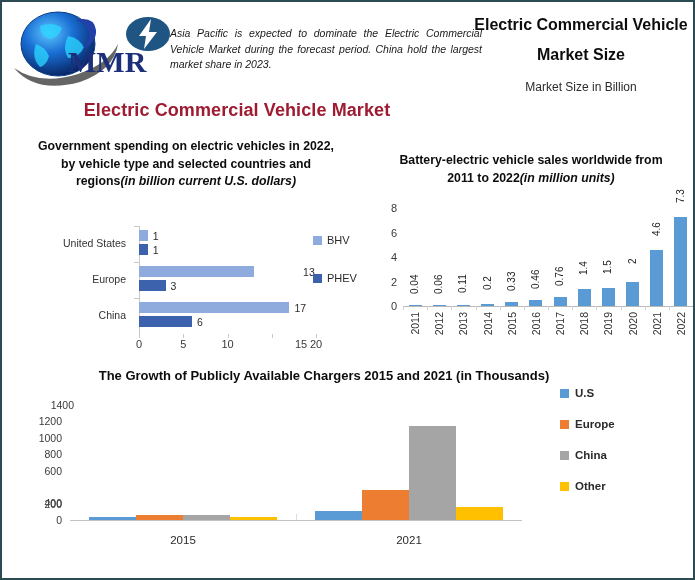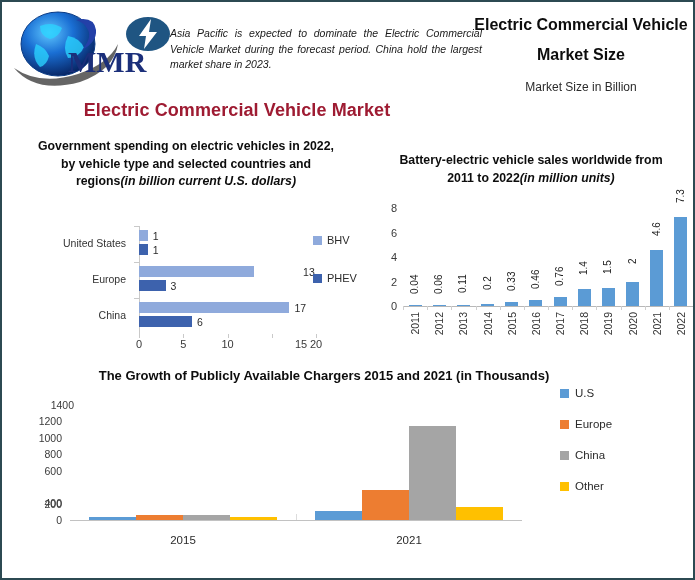"U.S" .bc-legend { font-weight: none -> bold }
